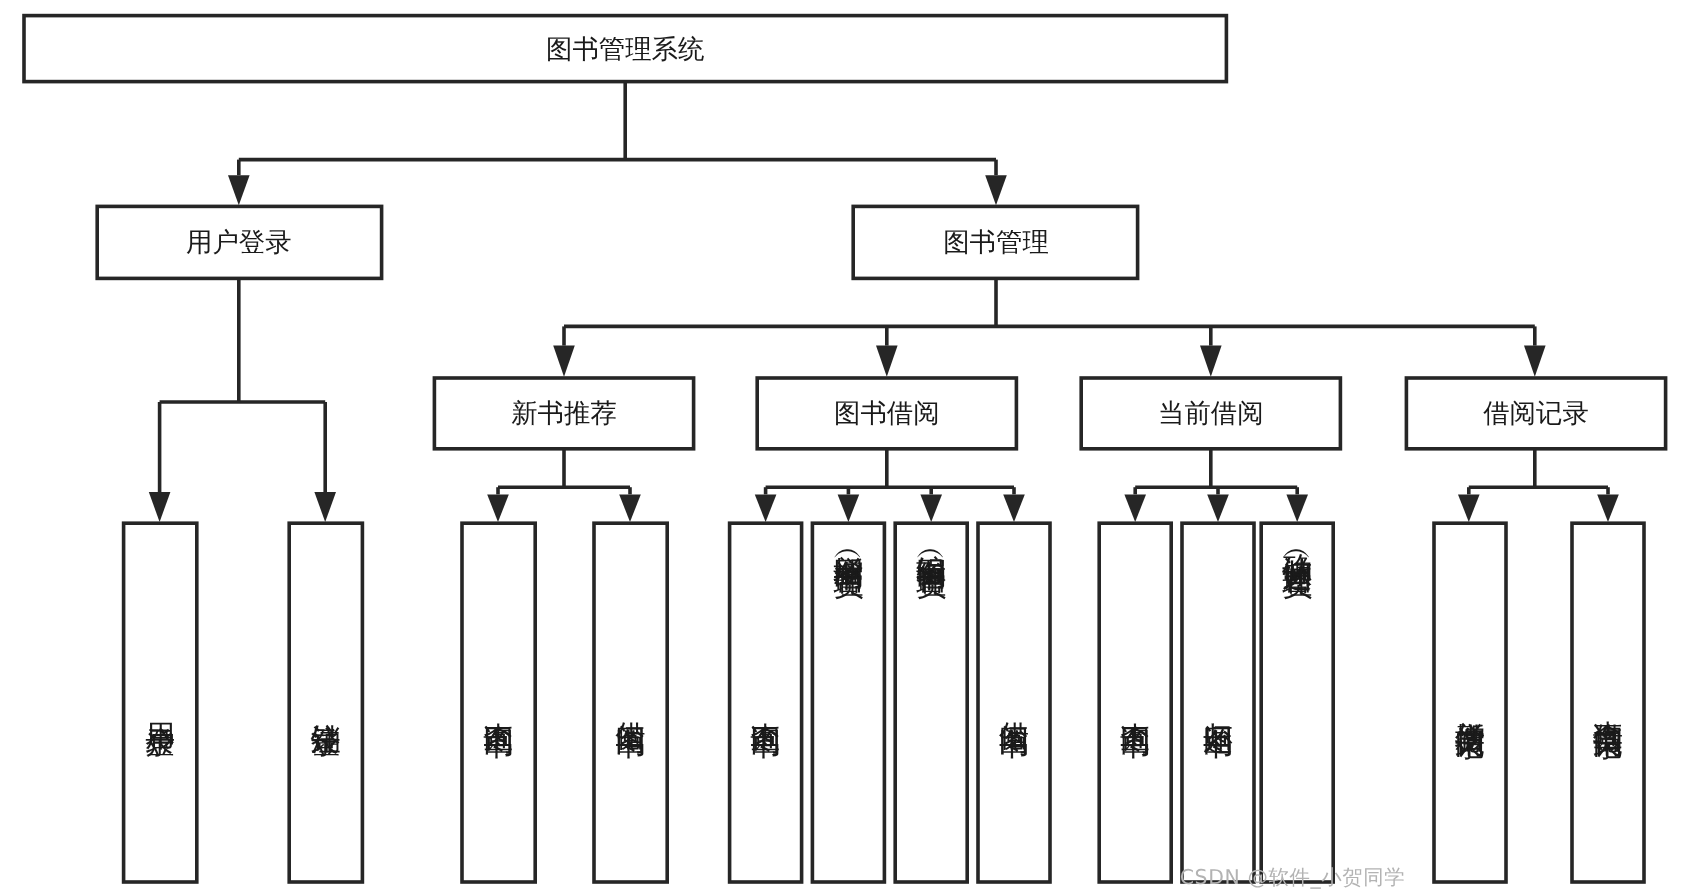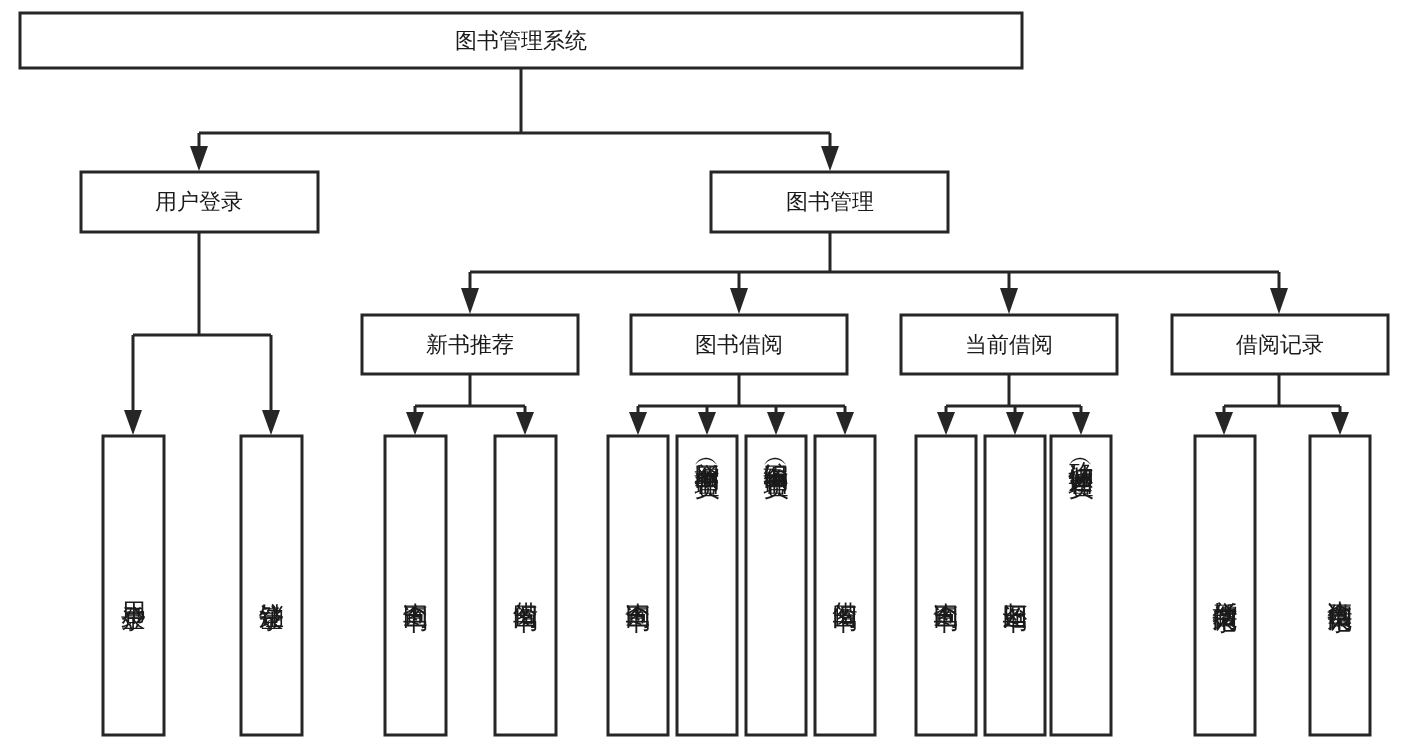"CSDN @软件_小贺同学" div.watermark { html: none -> <div>CSDN @软件_小贺同学</div> }
